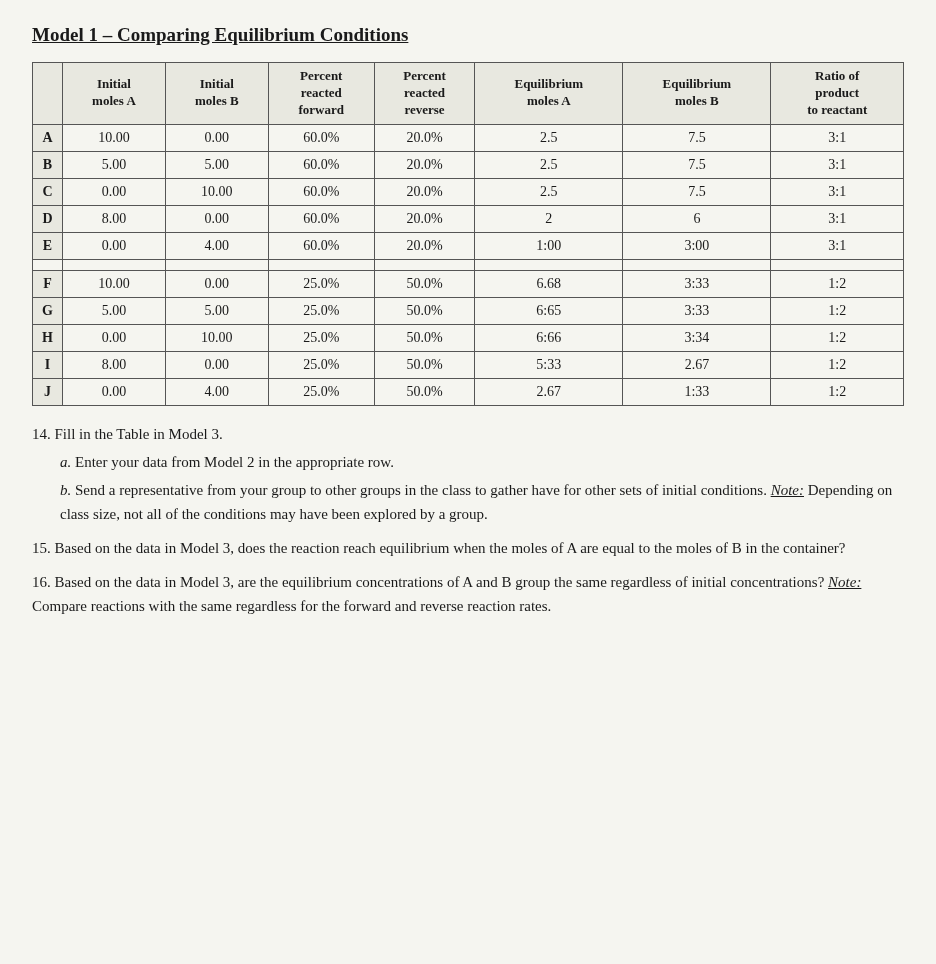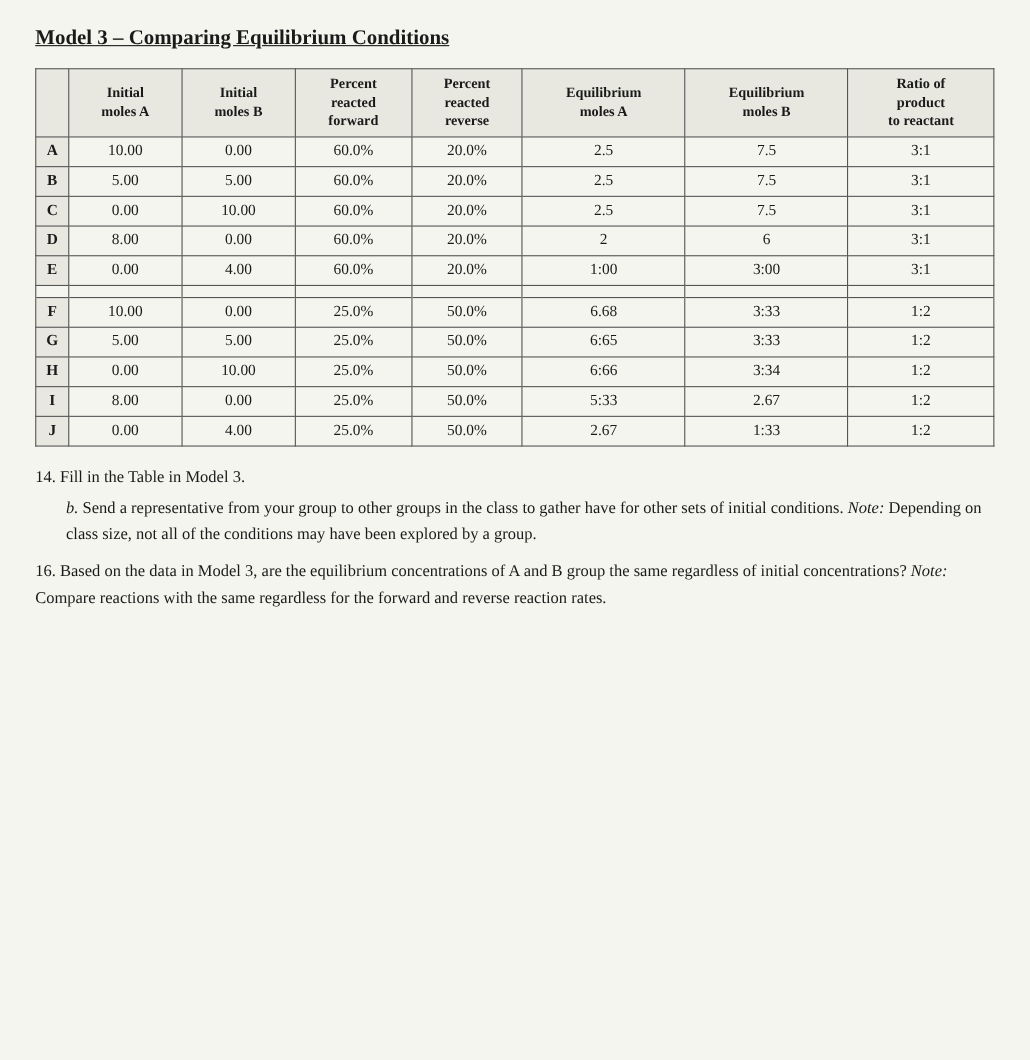"Model 3 – Comparing Equilibrium" h1 { text: 3 -> 1 }
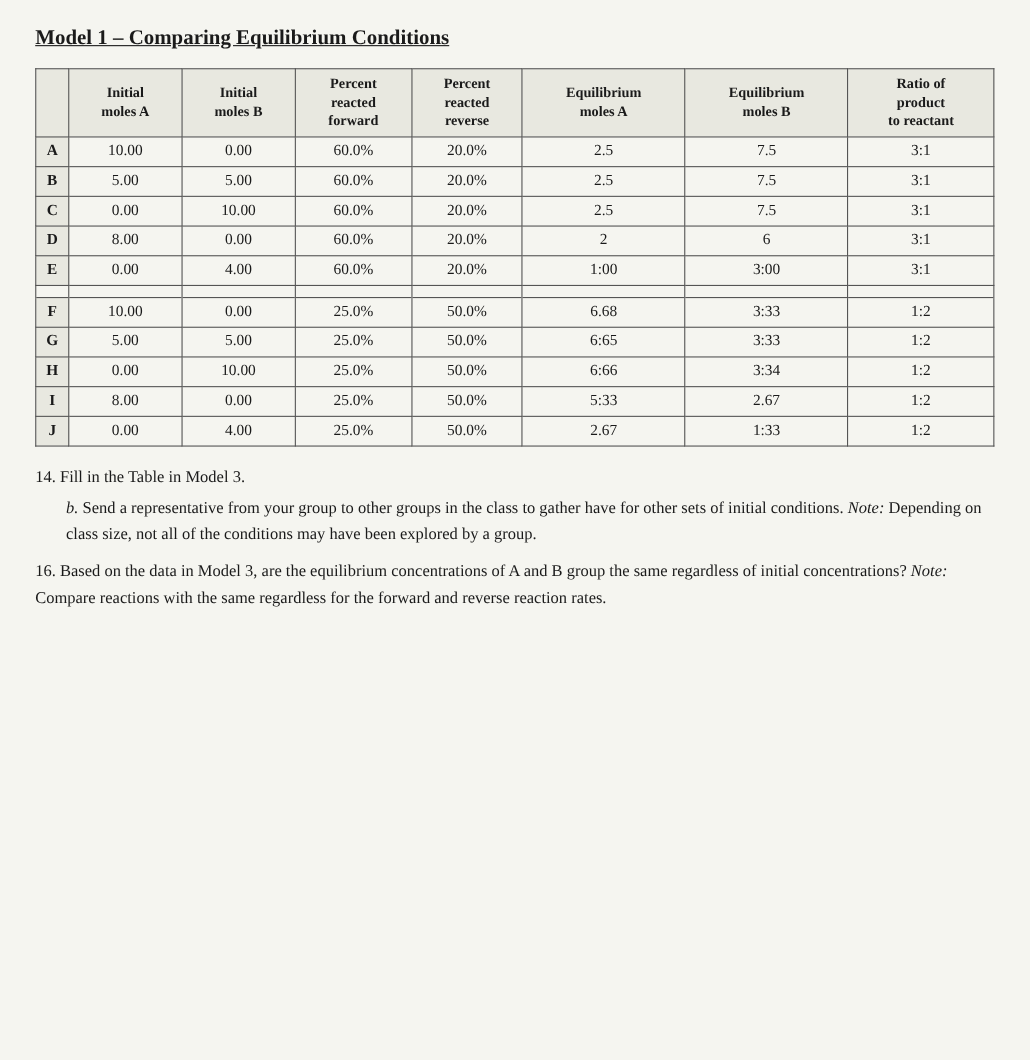"a. Enter your data from" div.sub-question { html: none -> <div> <span>a.&nbsp;</span><span>Enter your data from Model 2 in the appropriate row.</span> </div> }
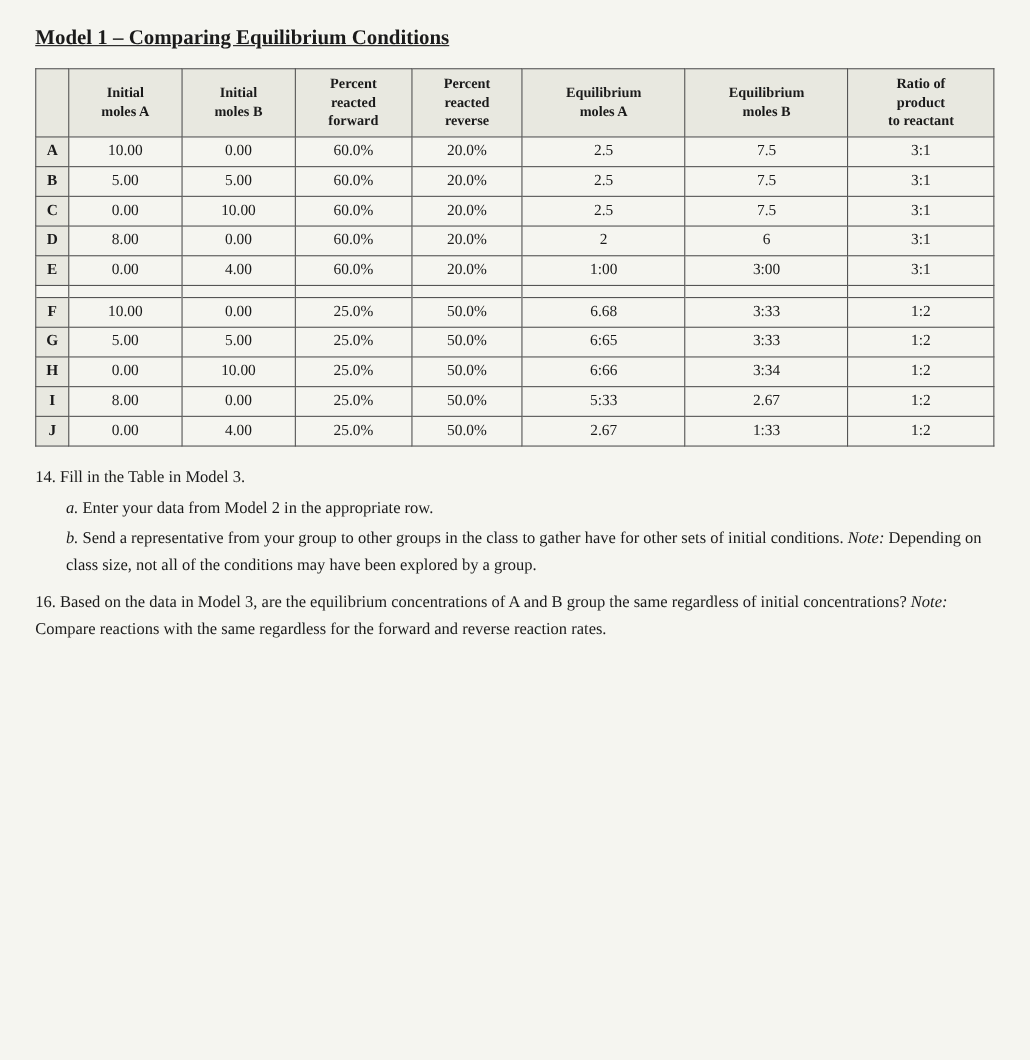"Note:" .note-italic { text-decoration: none -> underline }
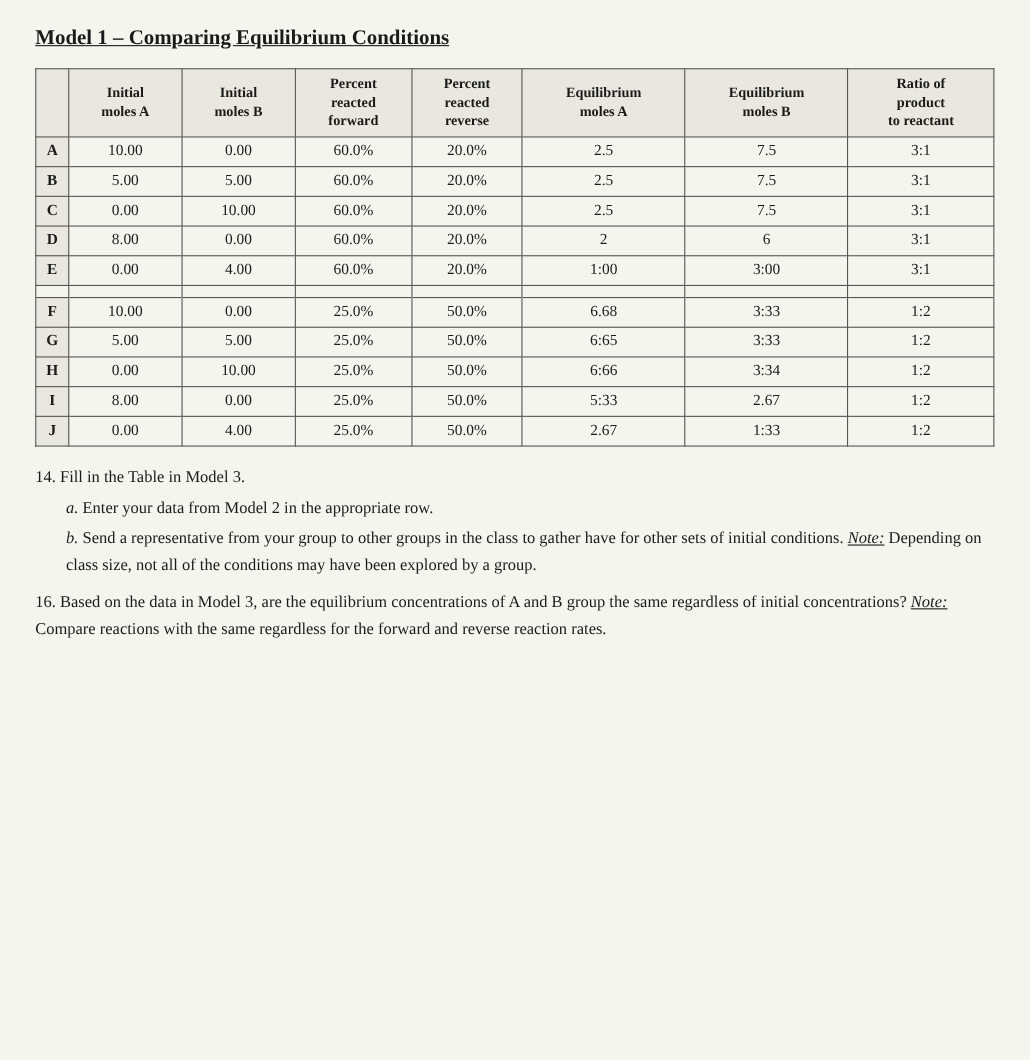"15. Based on the data" div.question { html: none -> <div> <span>15.&nbsp;</span><span>Based on the data in Model 3, does the reaction reach equilibrium when the moles of A are equal to the moles of B in the container?</span> </div> }
